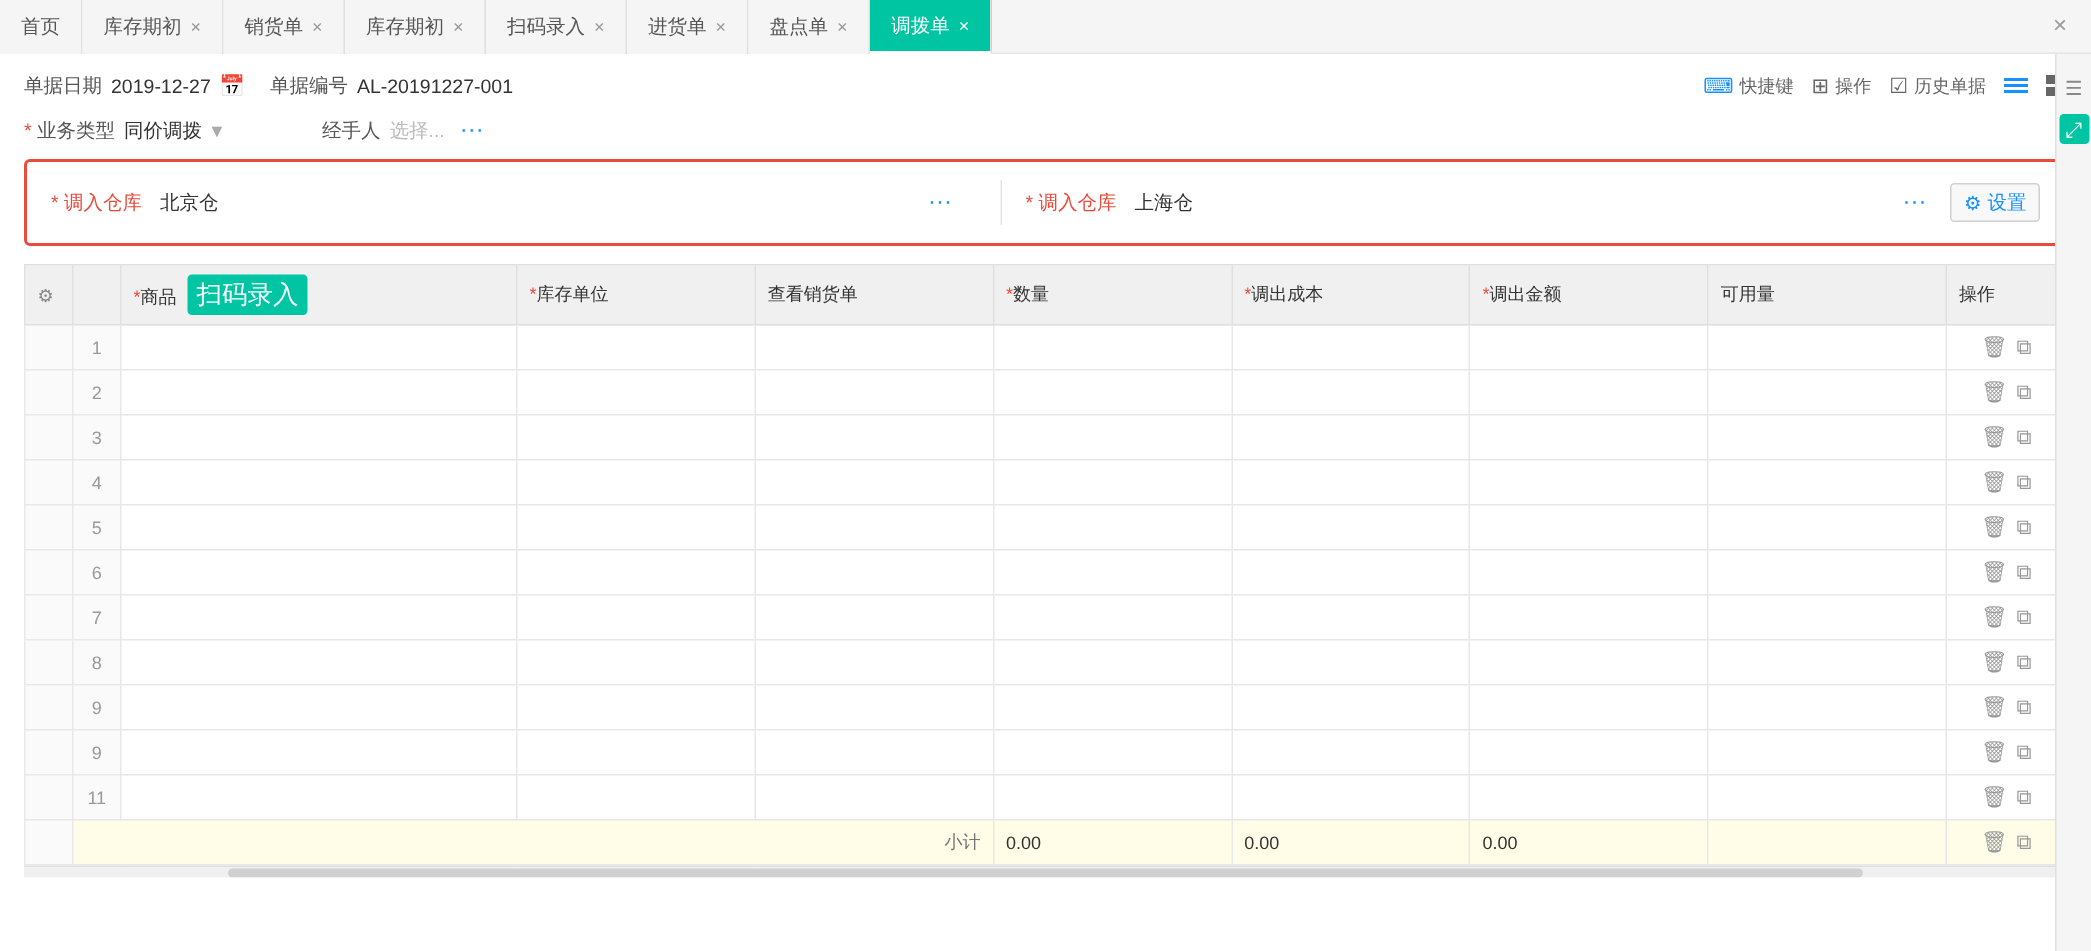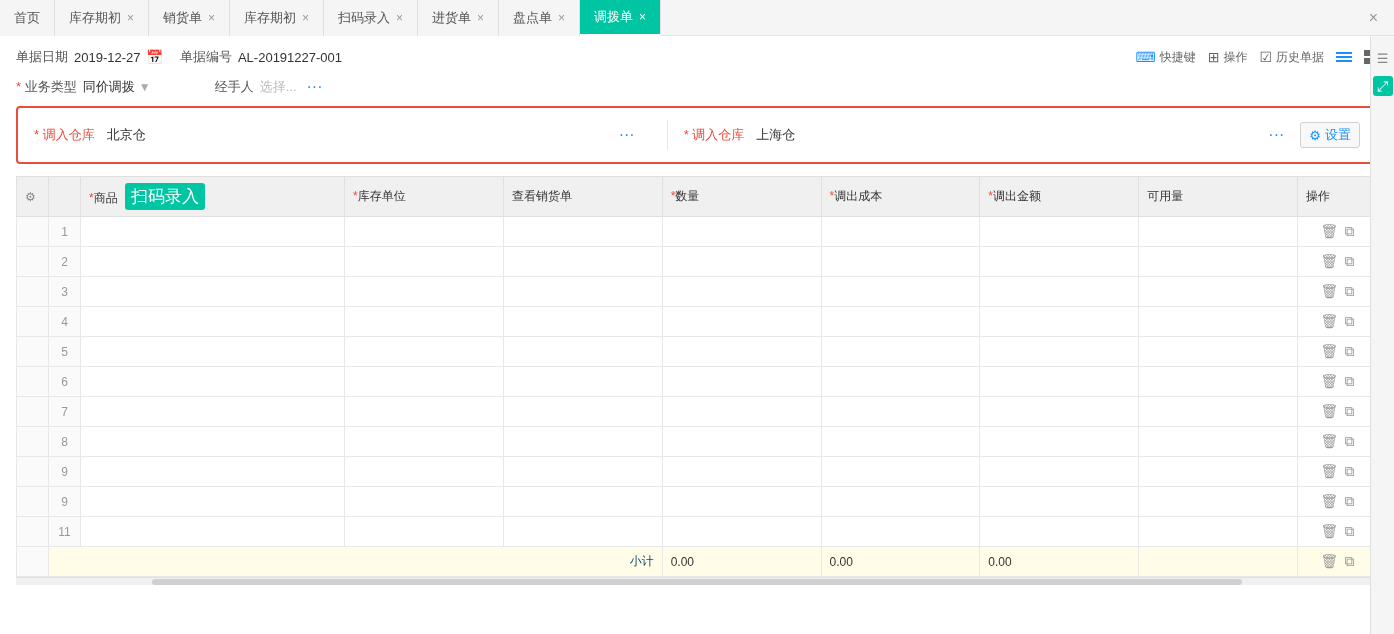"小计" td.row-num { color: #0c4a6e -> #737373 }
